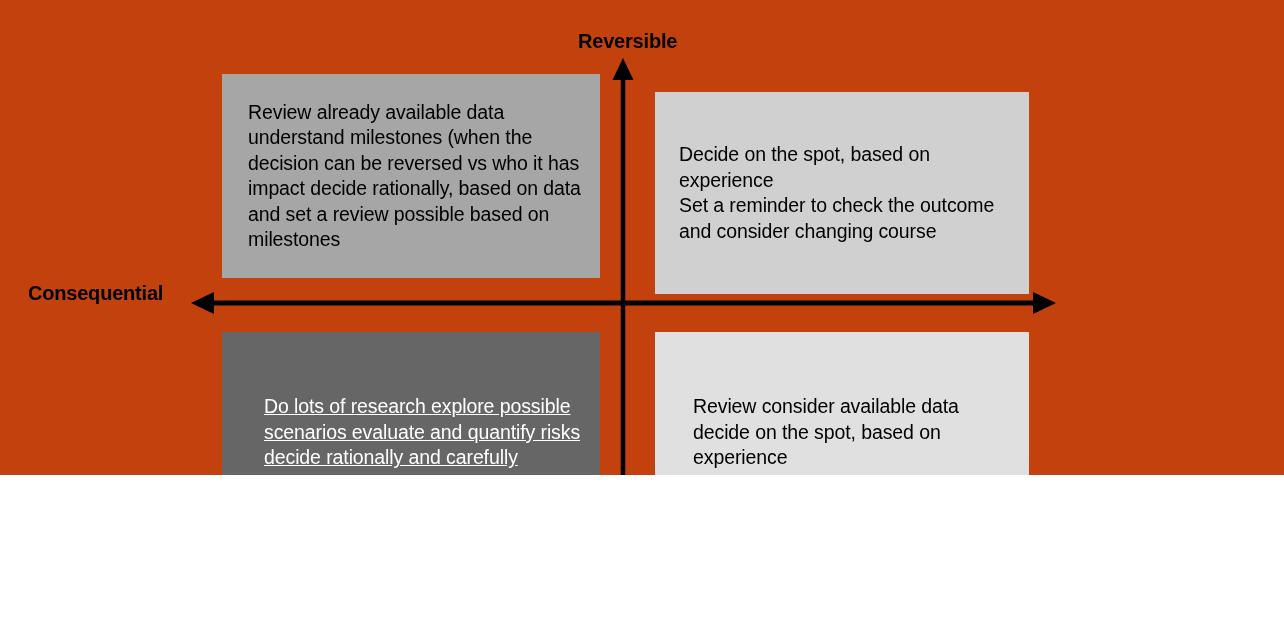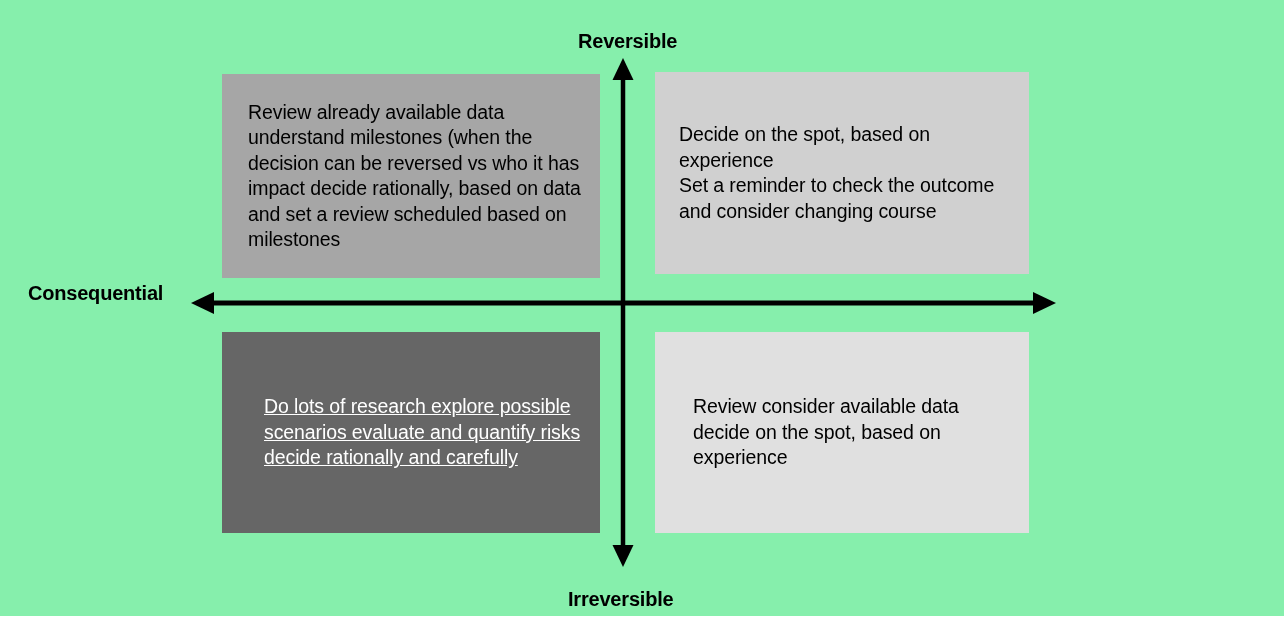"Reversible" #canvas { background: #86efac -> #c2410c; height: 616px -> 475px }
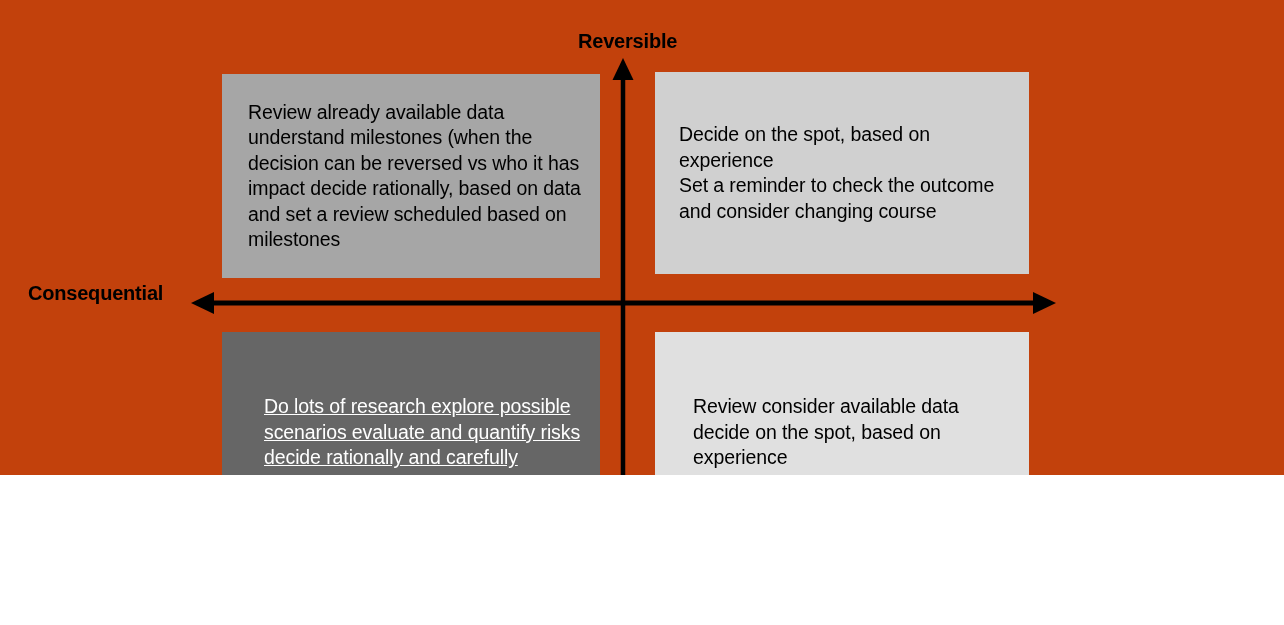"Review already available data understand" div.qtext { text: scheduled -> possible }
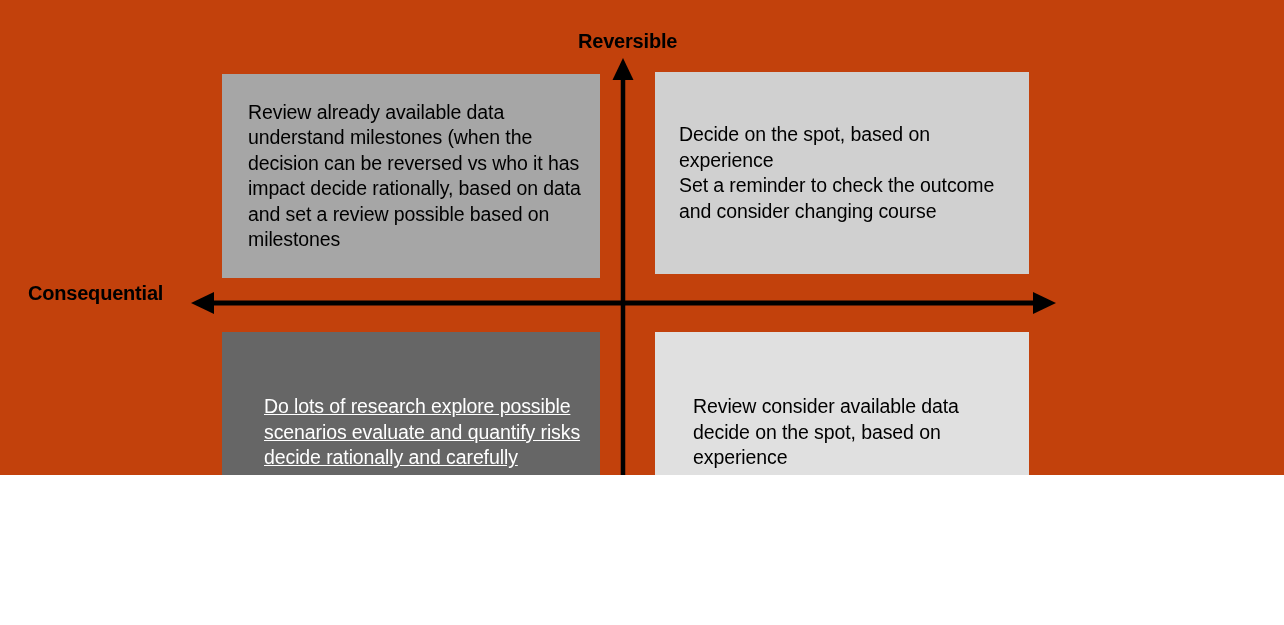"Decide on the spot, based" #quad-top-right { top: 72px -> 92px }
